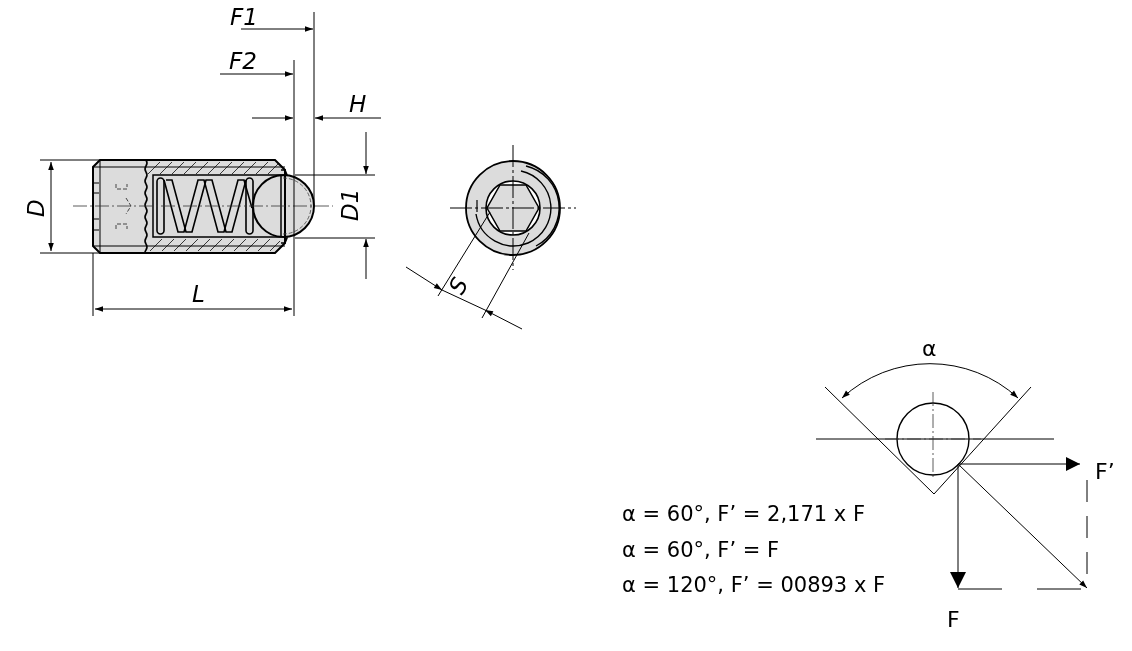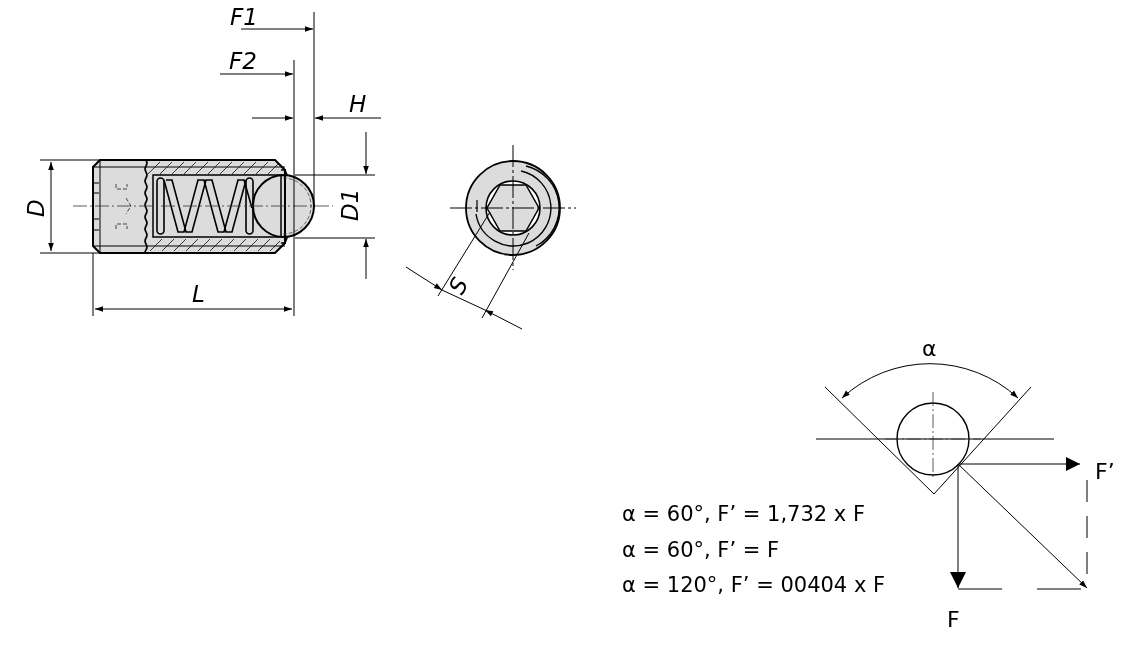"α = 60°, F’ = 1,732" div.formula { text: 1,732 -> 2,171 }
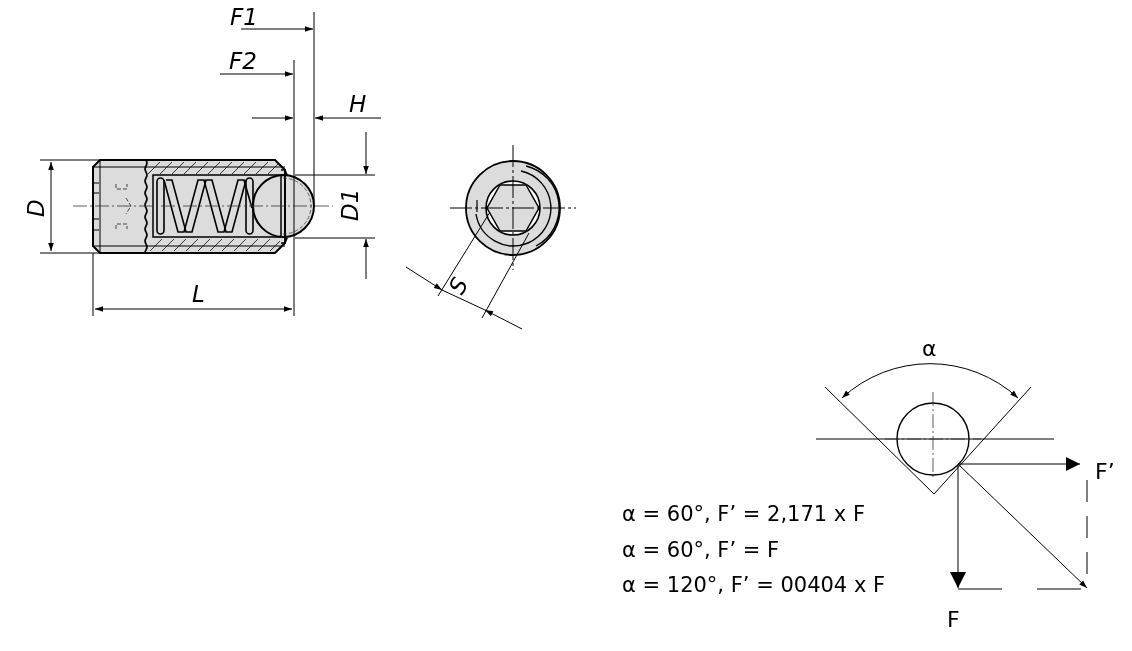"α = 120°, F’ =" div.formula { text: 00404 -> 00893 }
